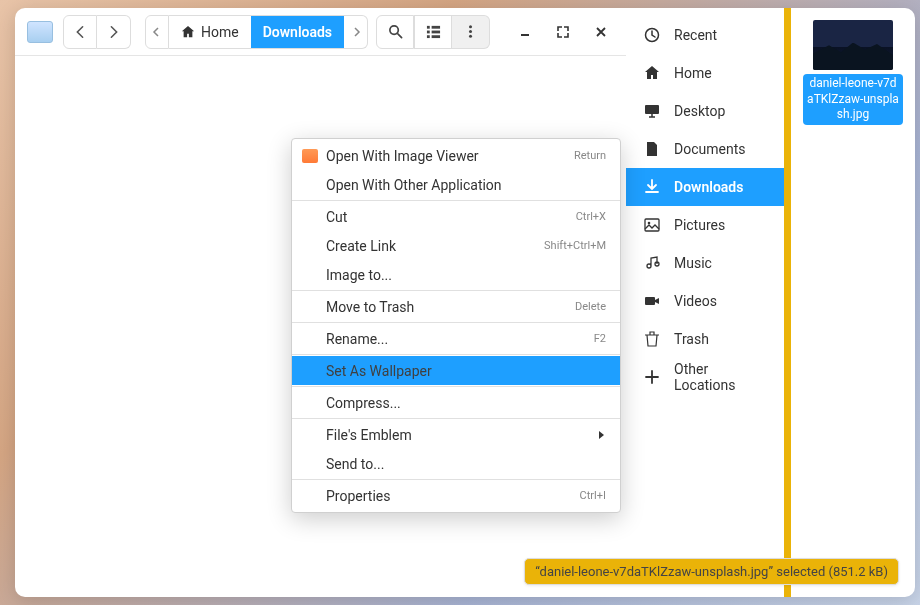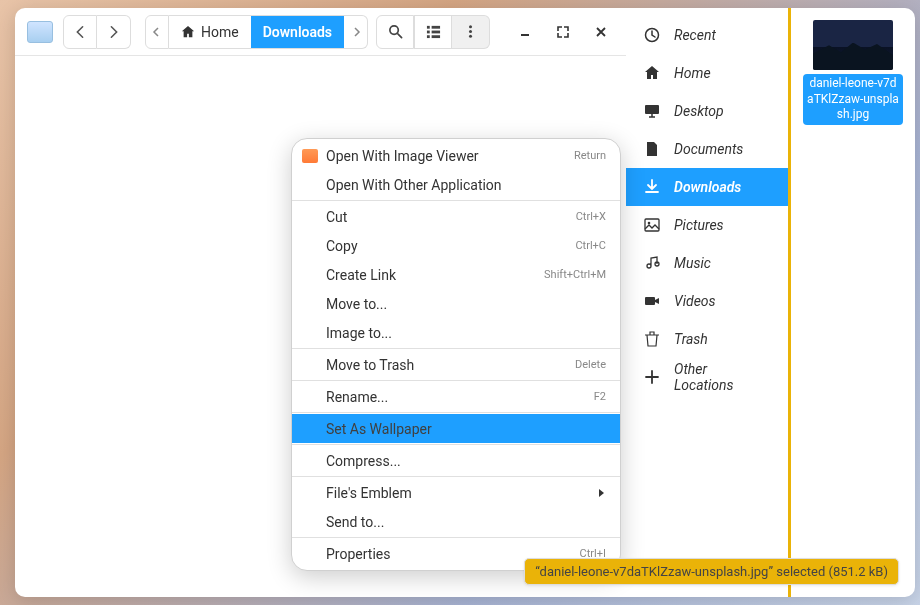"Recent" .sidebar { border-right: 3px solid #eab308 -> 7px solid #eab308; font-style: italic -> none }
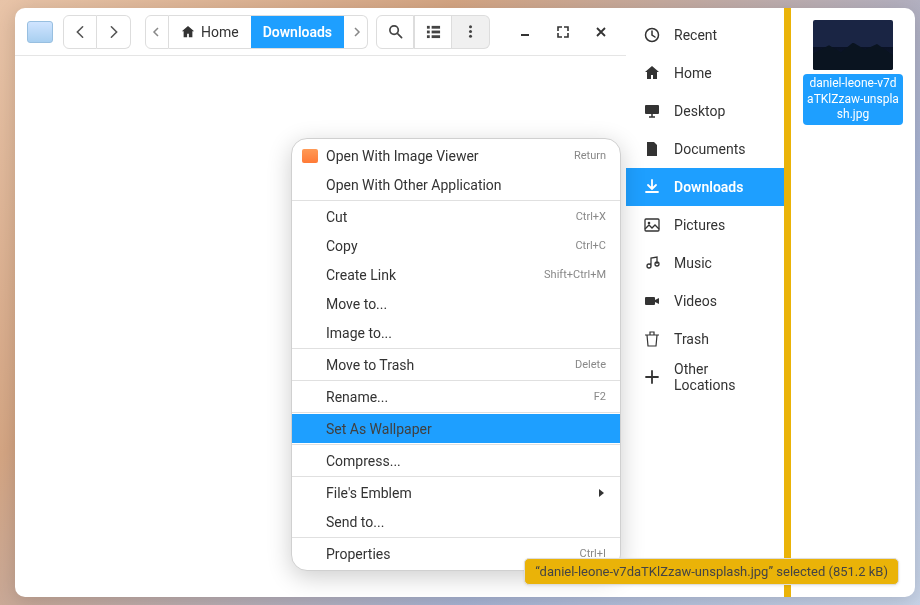"Open With Image Viewer" .context-menu { border-radius: 16px -> 4px }
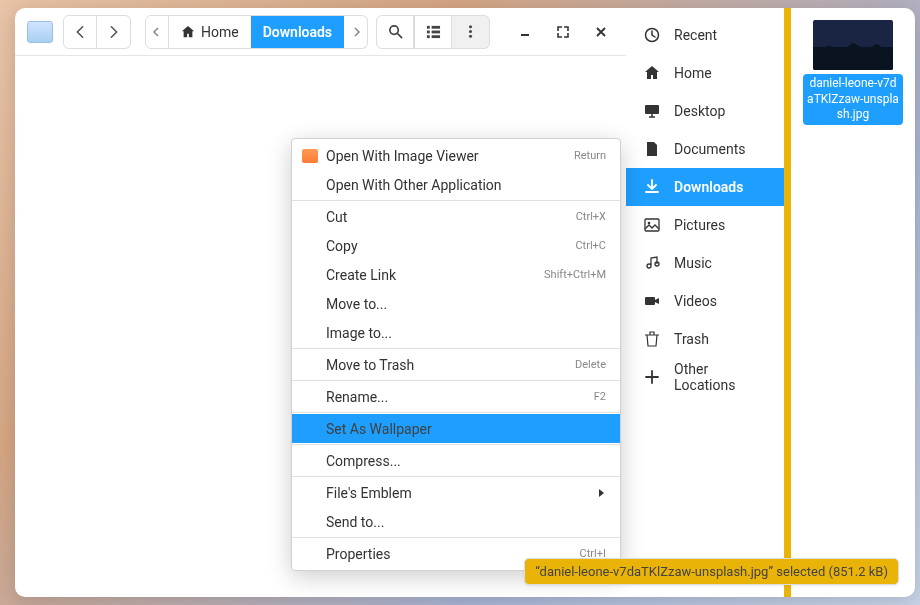"Copy" div.menu-item { html: <div> <span>Copy</span> <span>Ctrl+C</span> </div> -> none }
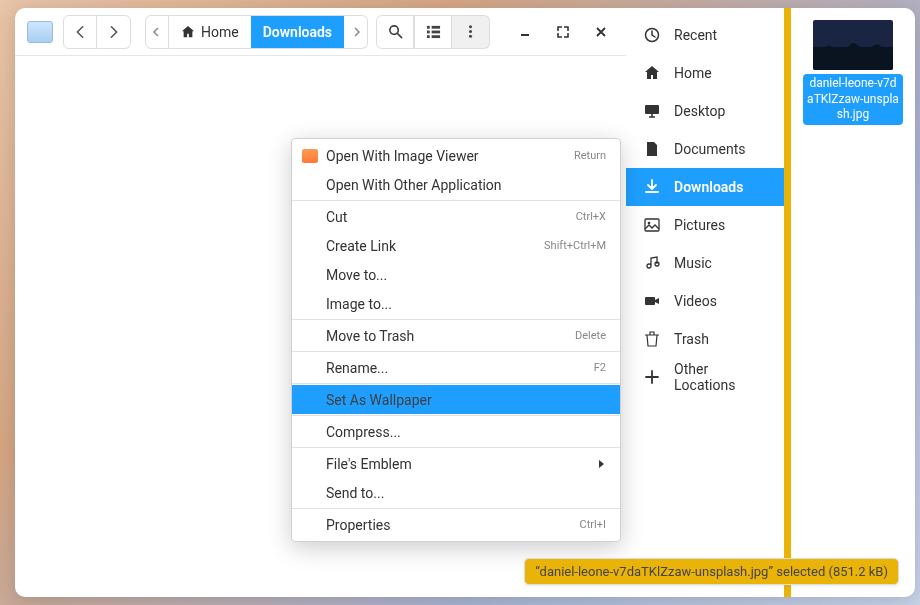"Move to..." div.menu-item { html: <div> <span>Move to...</span> </div> -> none }
